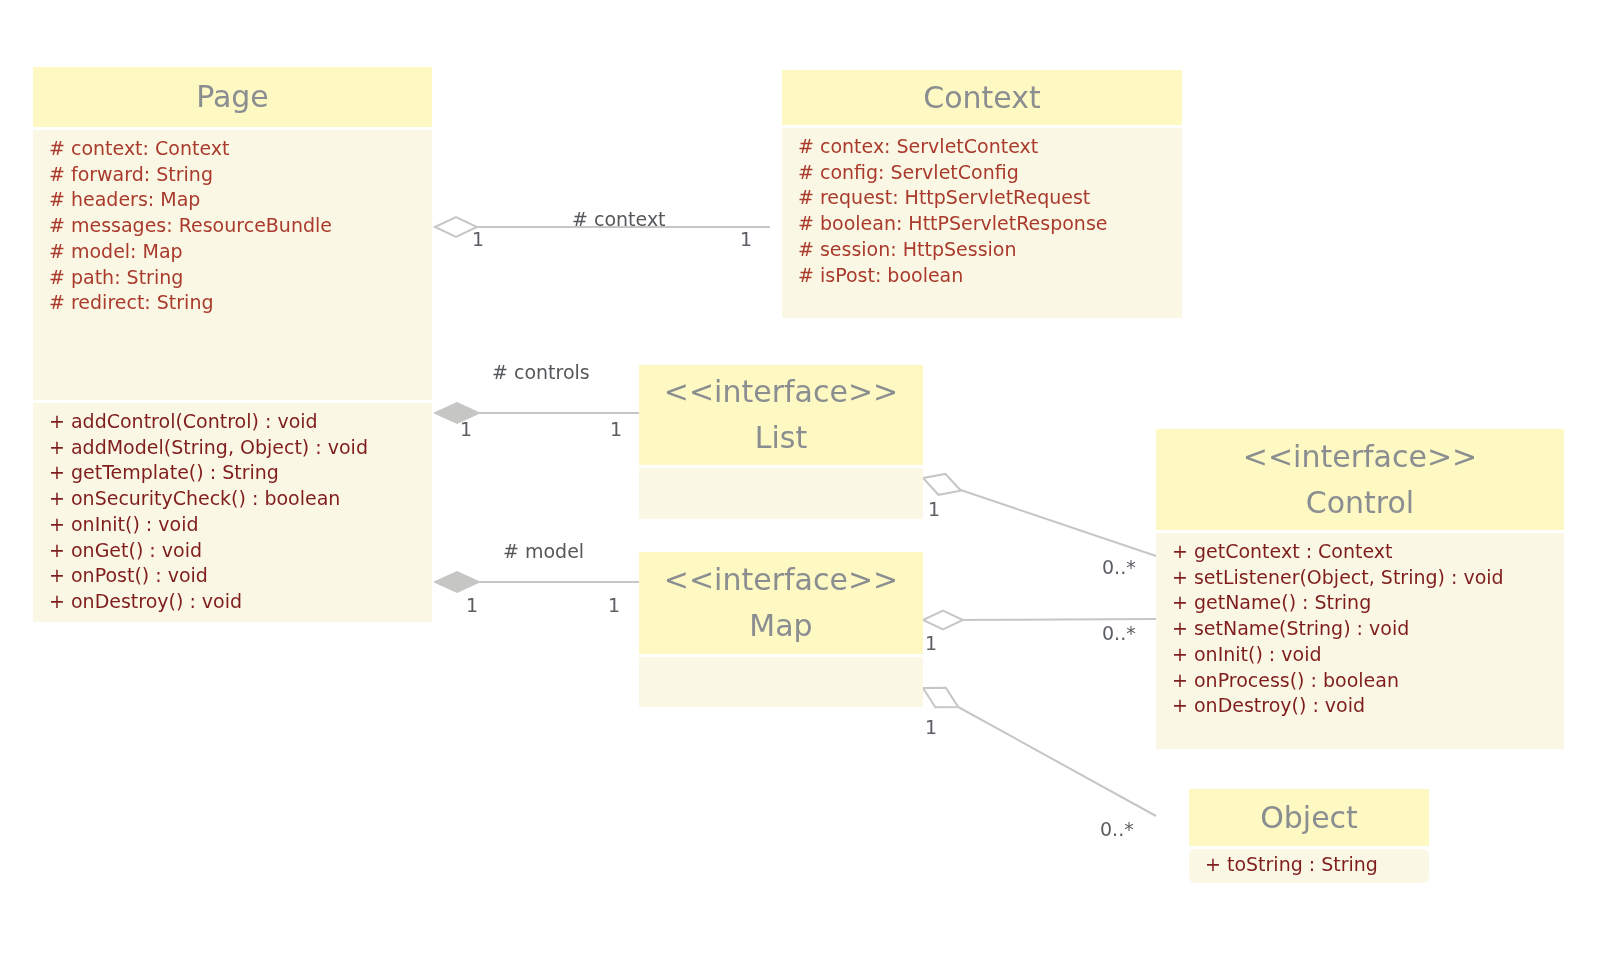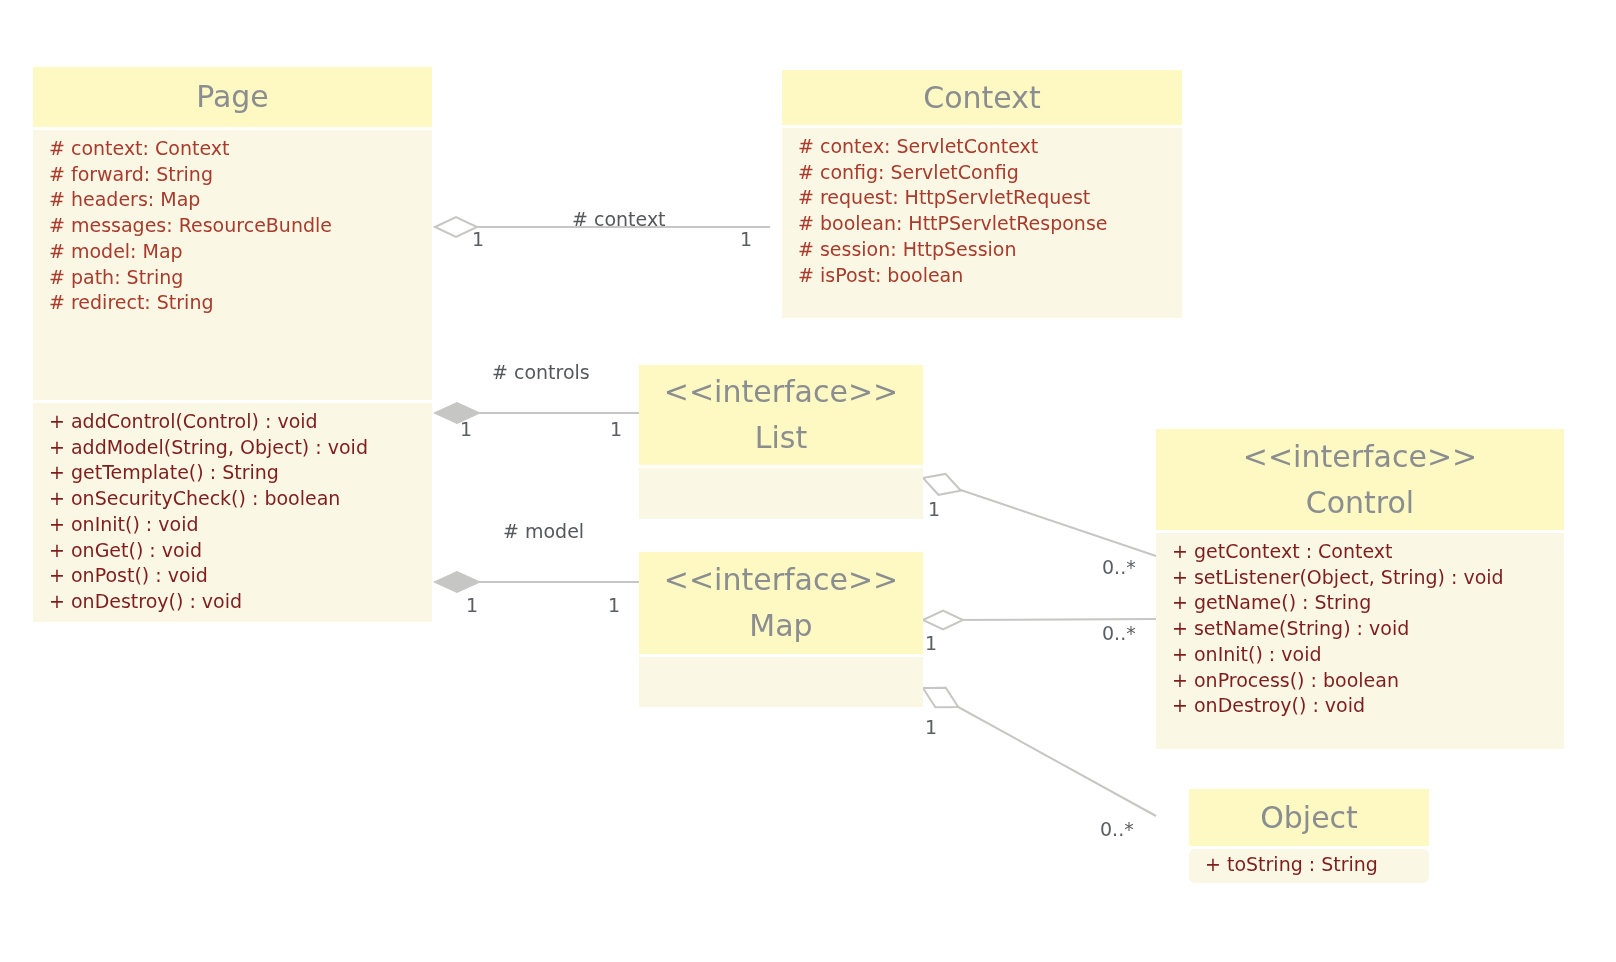"# model" span.wire-label { top: 520px -> 540px }
